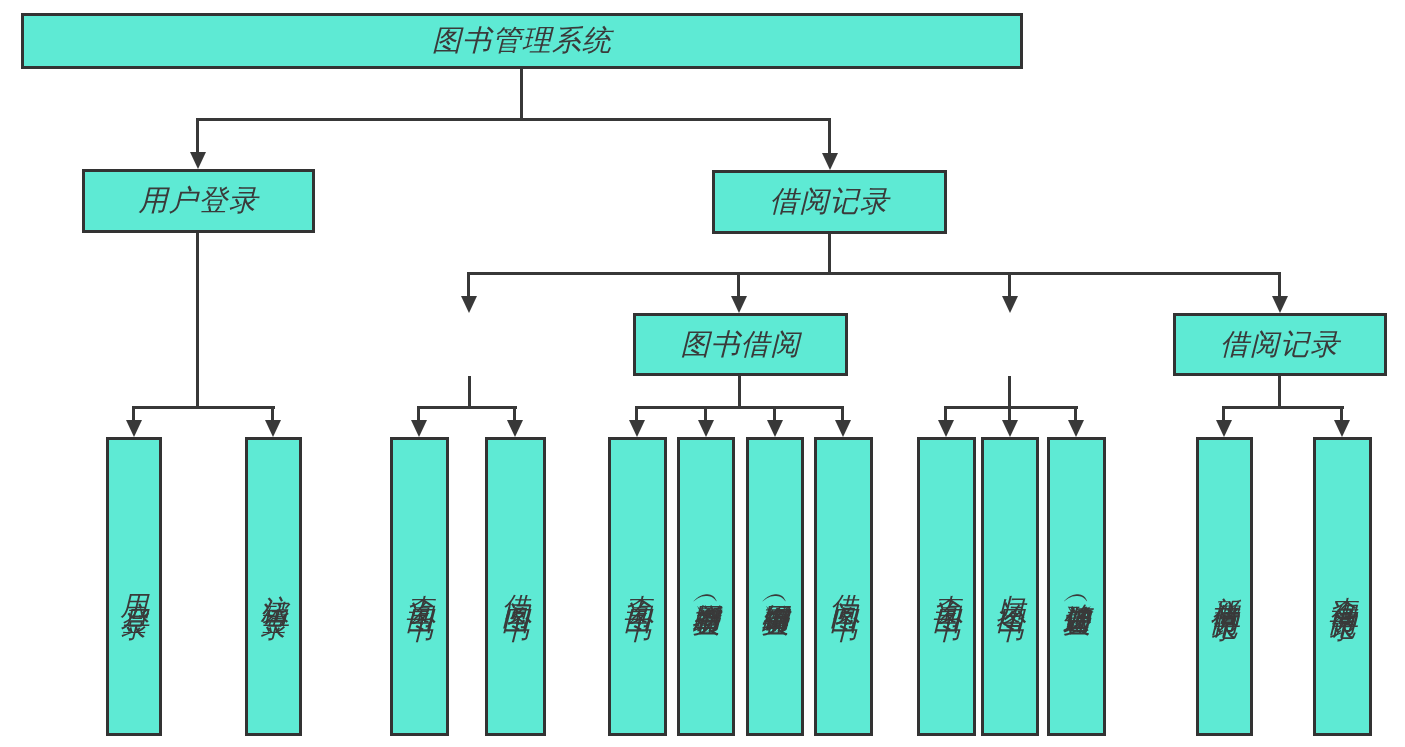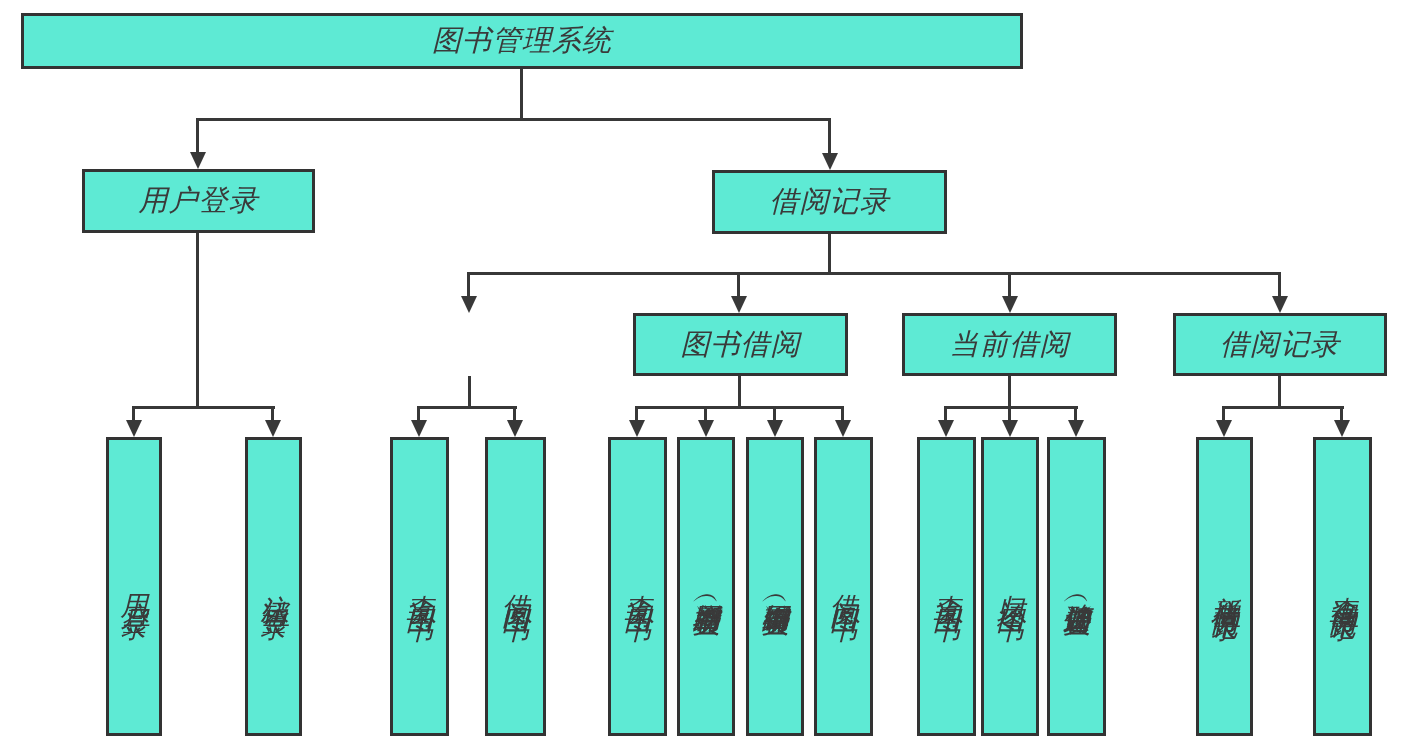"当前借阅" div.node { html: <div> <span>当前借阅</span> </div> -> none }
